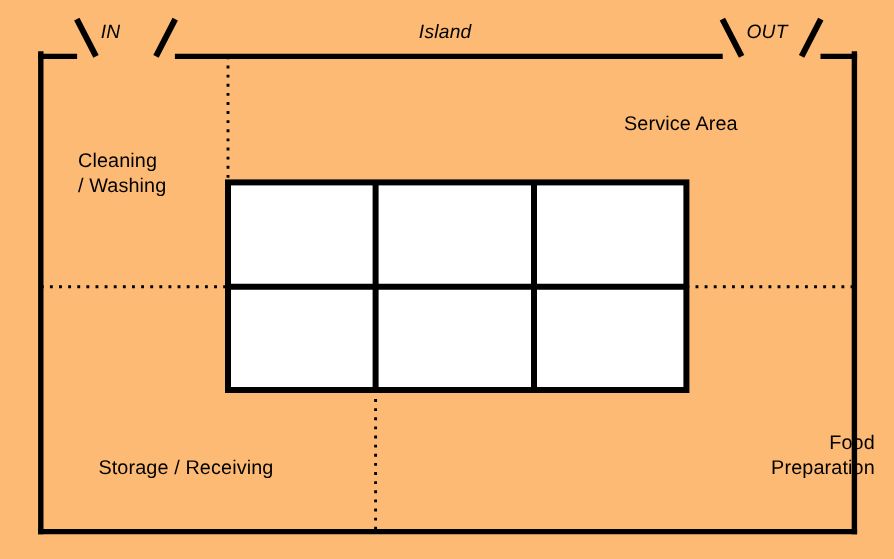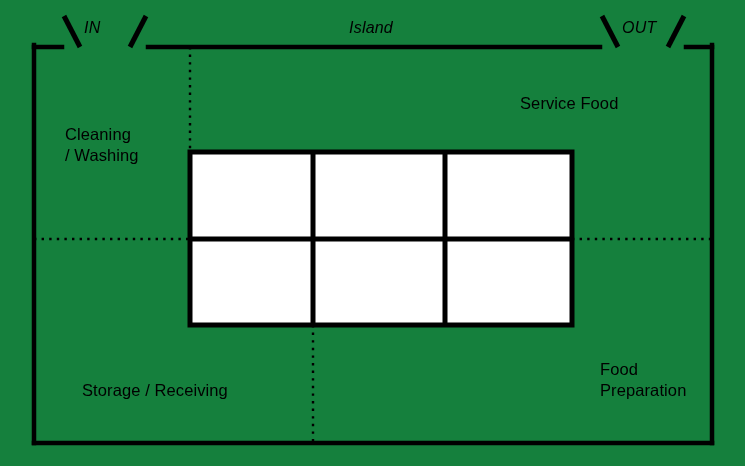"IN" #diagram-root { background: #15803d -> #fdba74 }
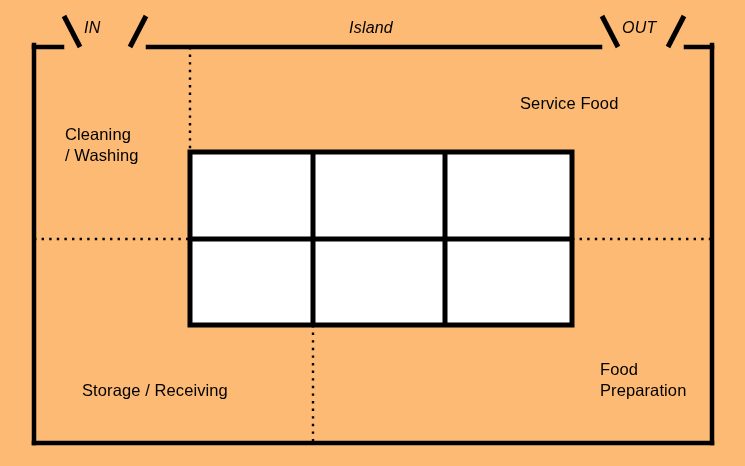"Service Food" div.zone-label { text: Food -> Area }
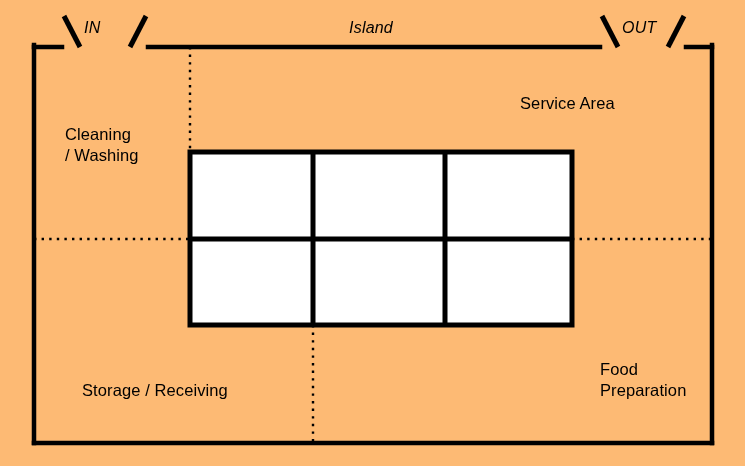"Food" #label-food { left: 600px -> 625px; text-align: left -> right }
